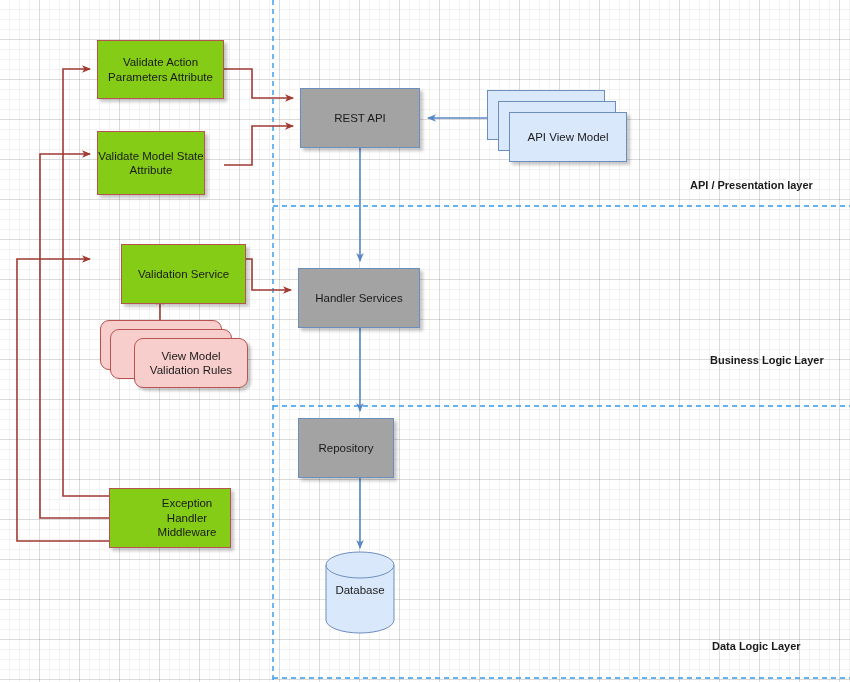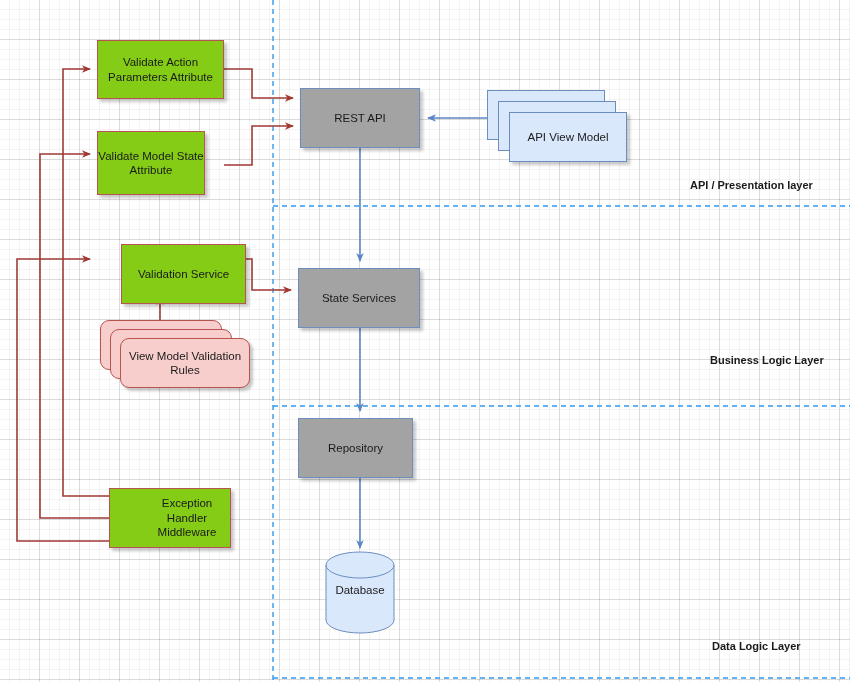"State Services" span { text: State -> Handler }
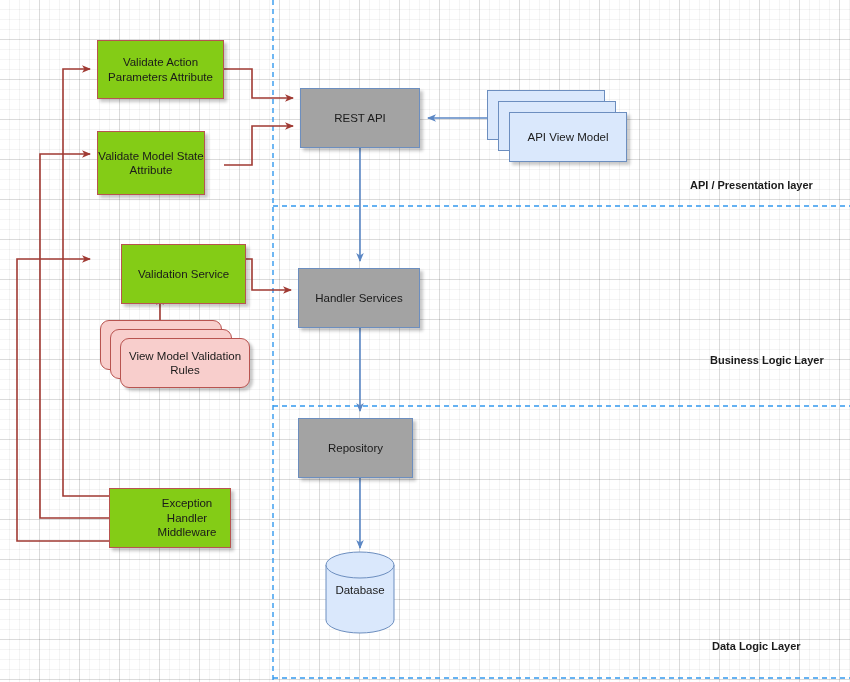"View Model Validation Rules" div.card { left: 20px -> 34px; width: 130px -> 114px }
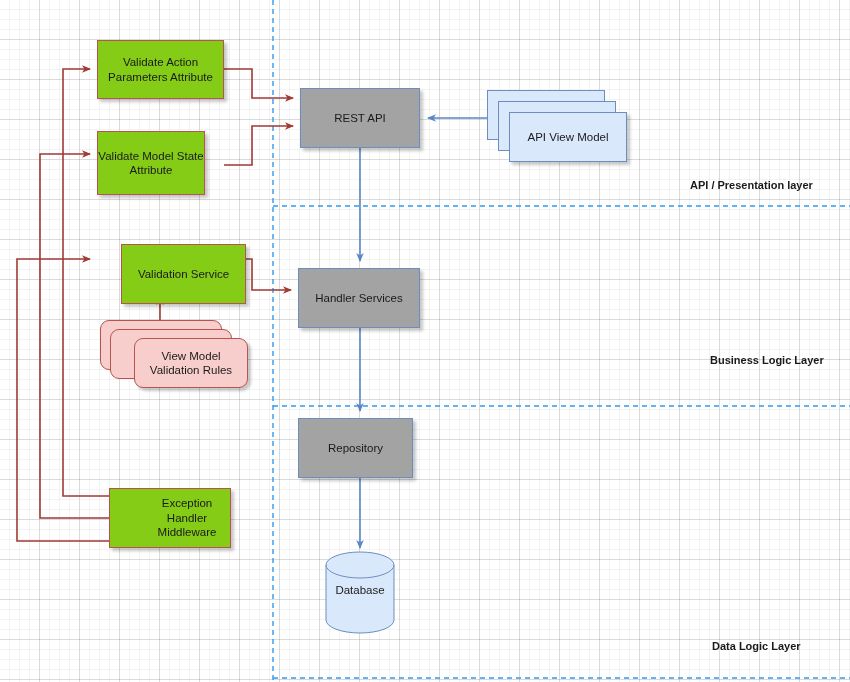"Repository" div.node { width: 115px -> 96px }
